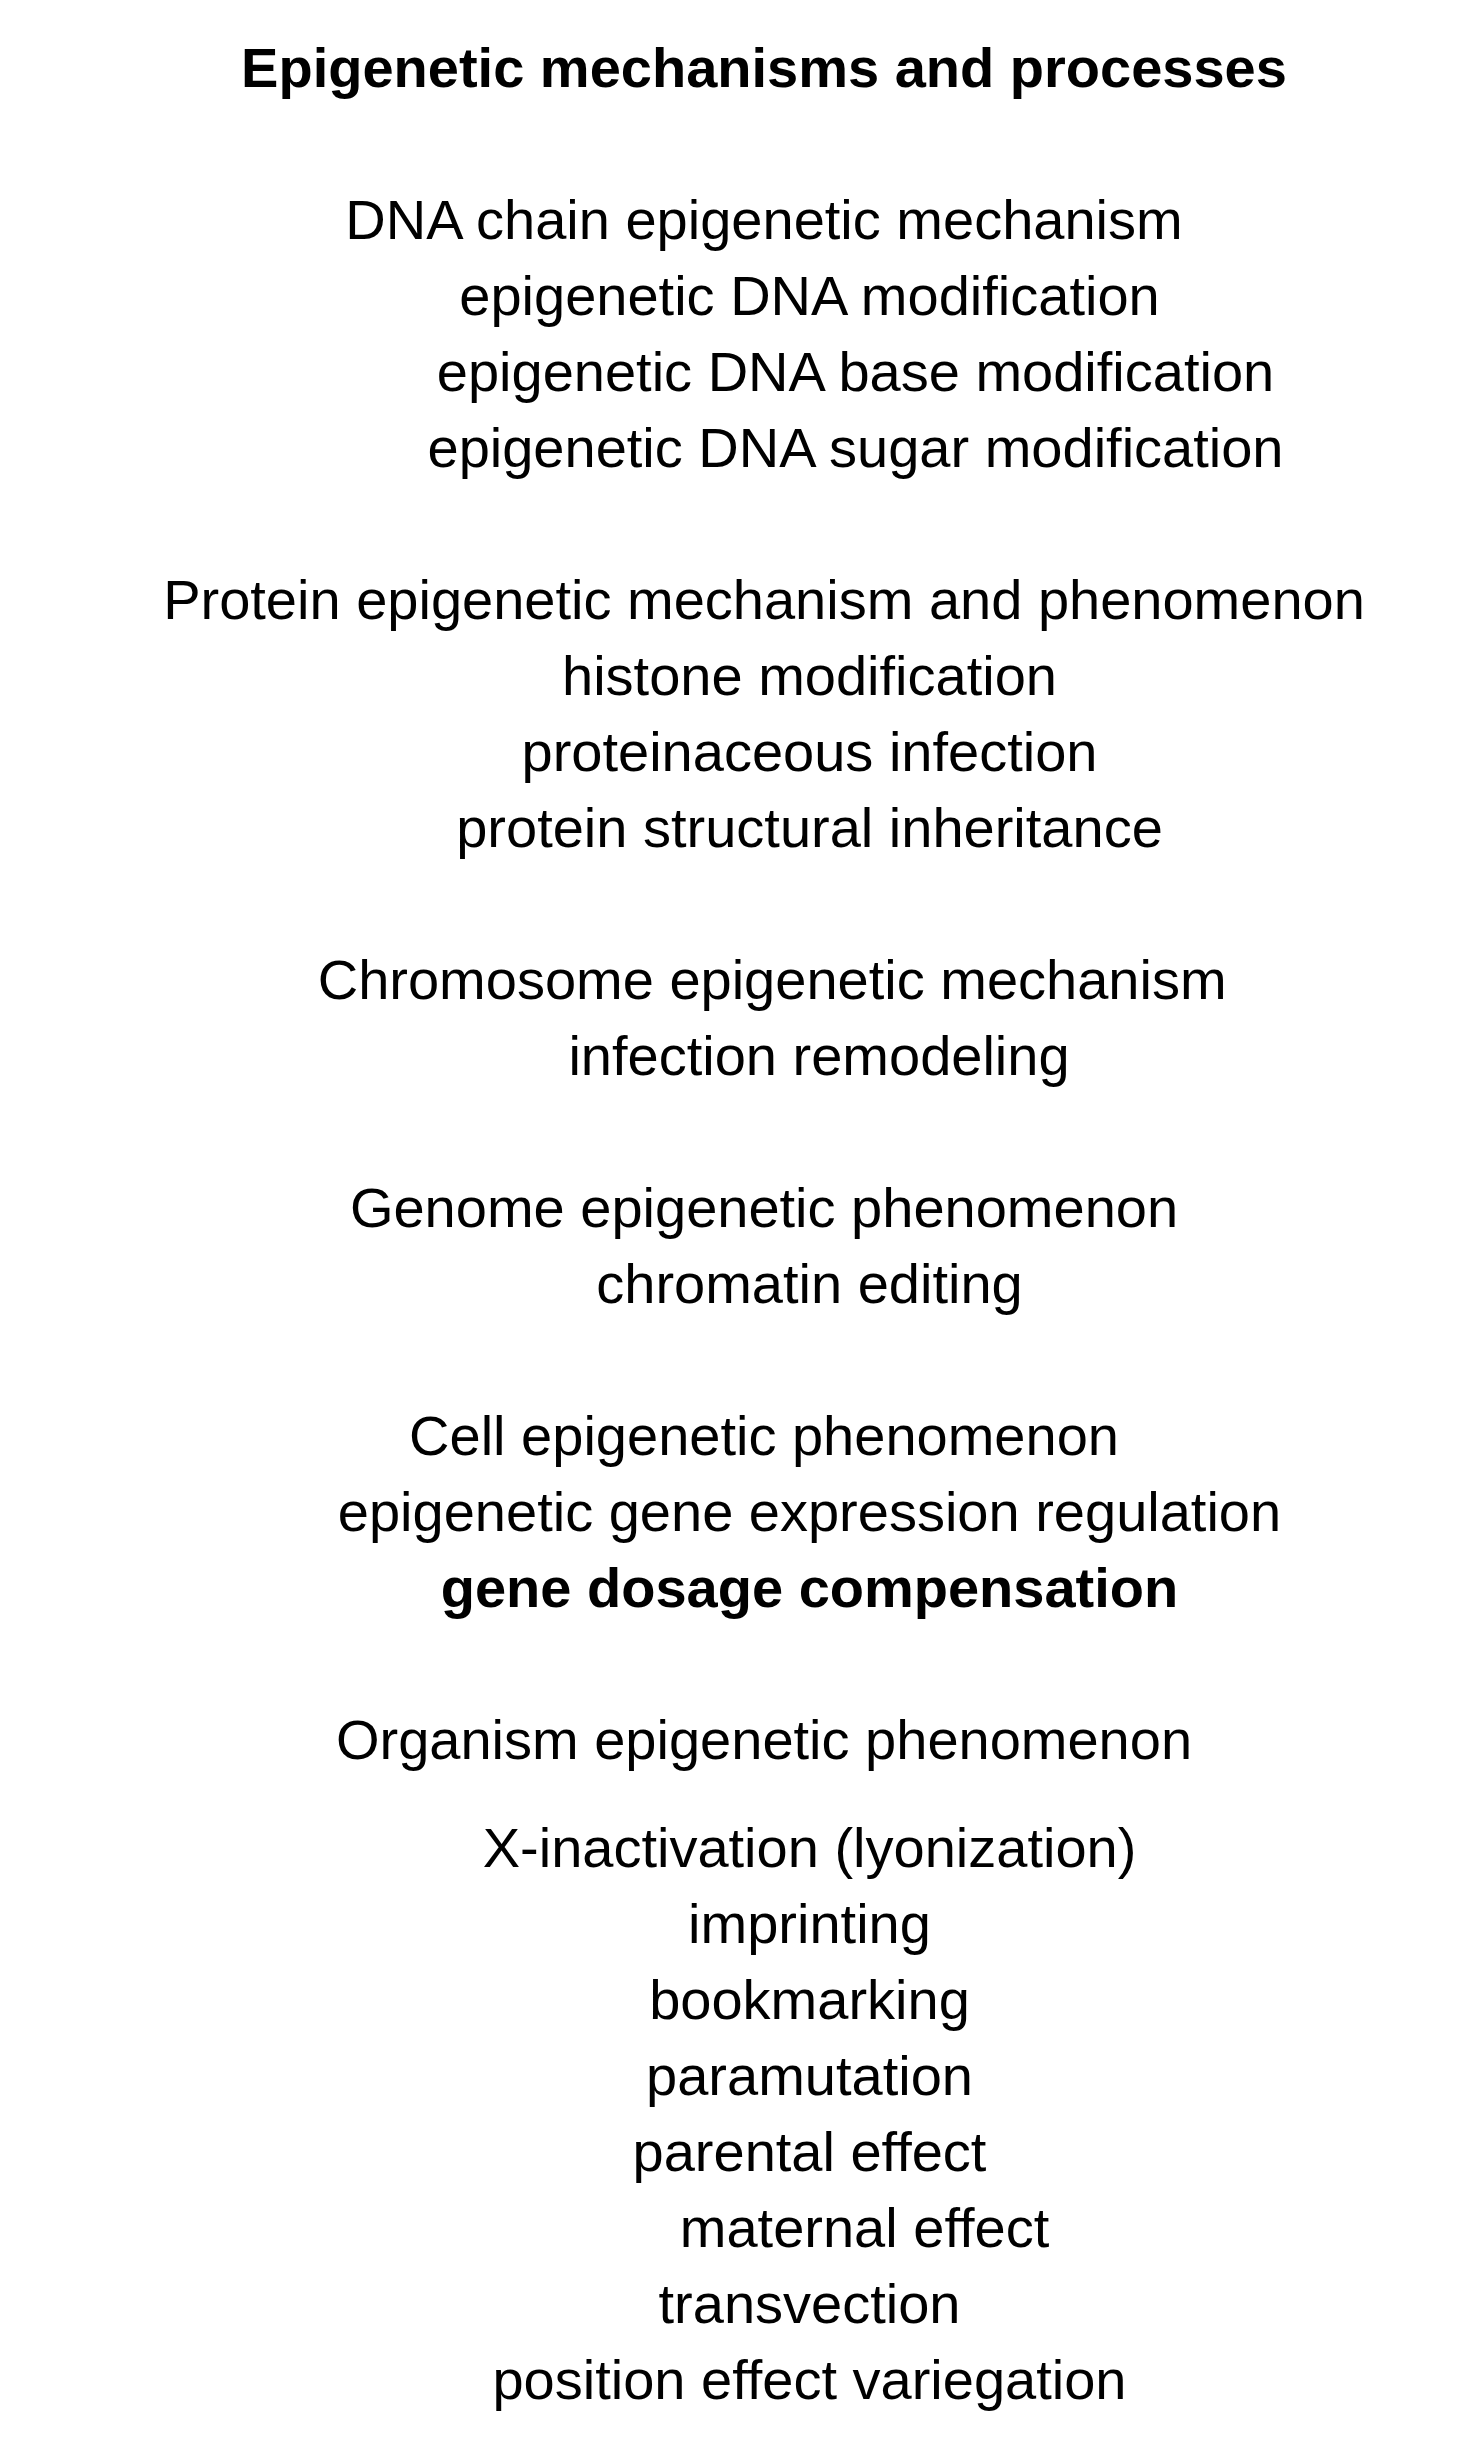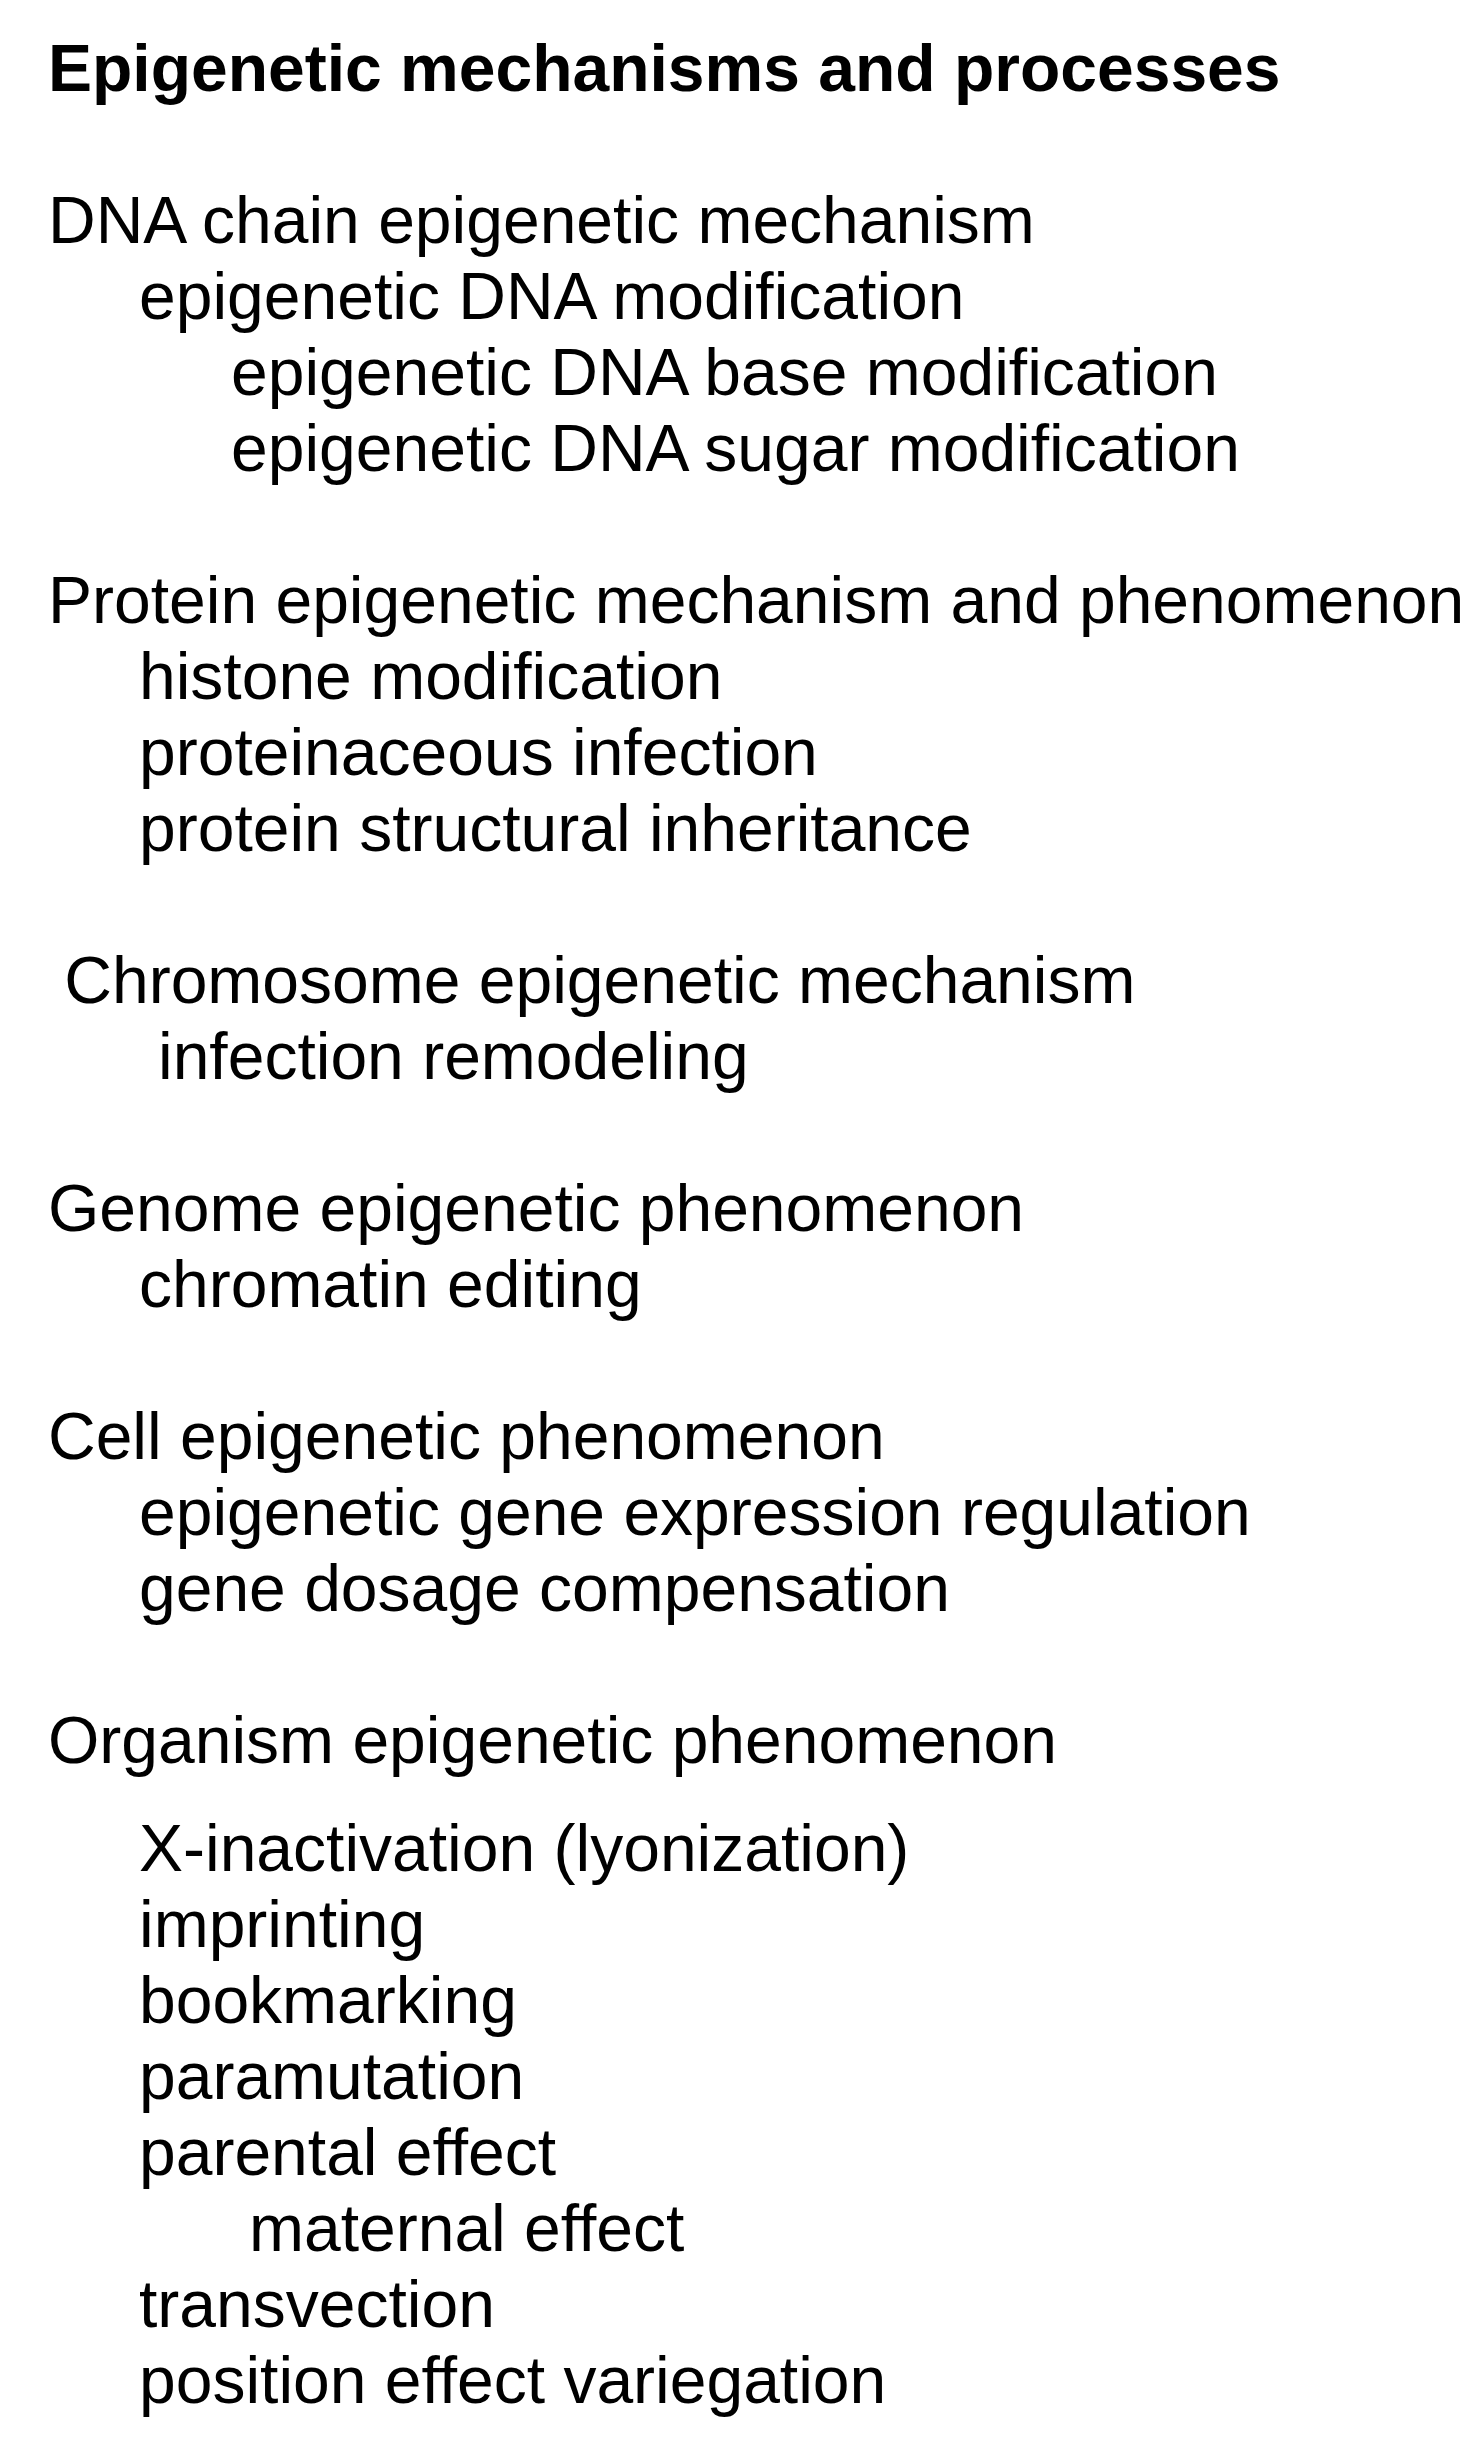"Epigenetic mechanisms and processes" .line { font-size: 66px -> 56px; text-align: none -> center }
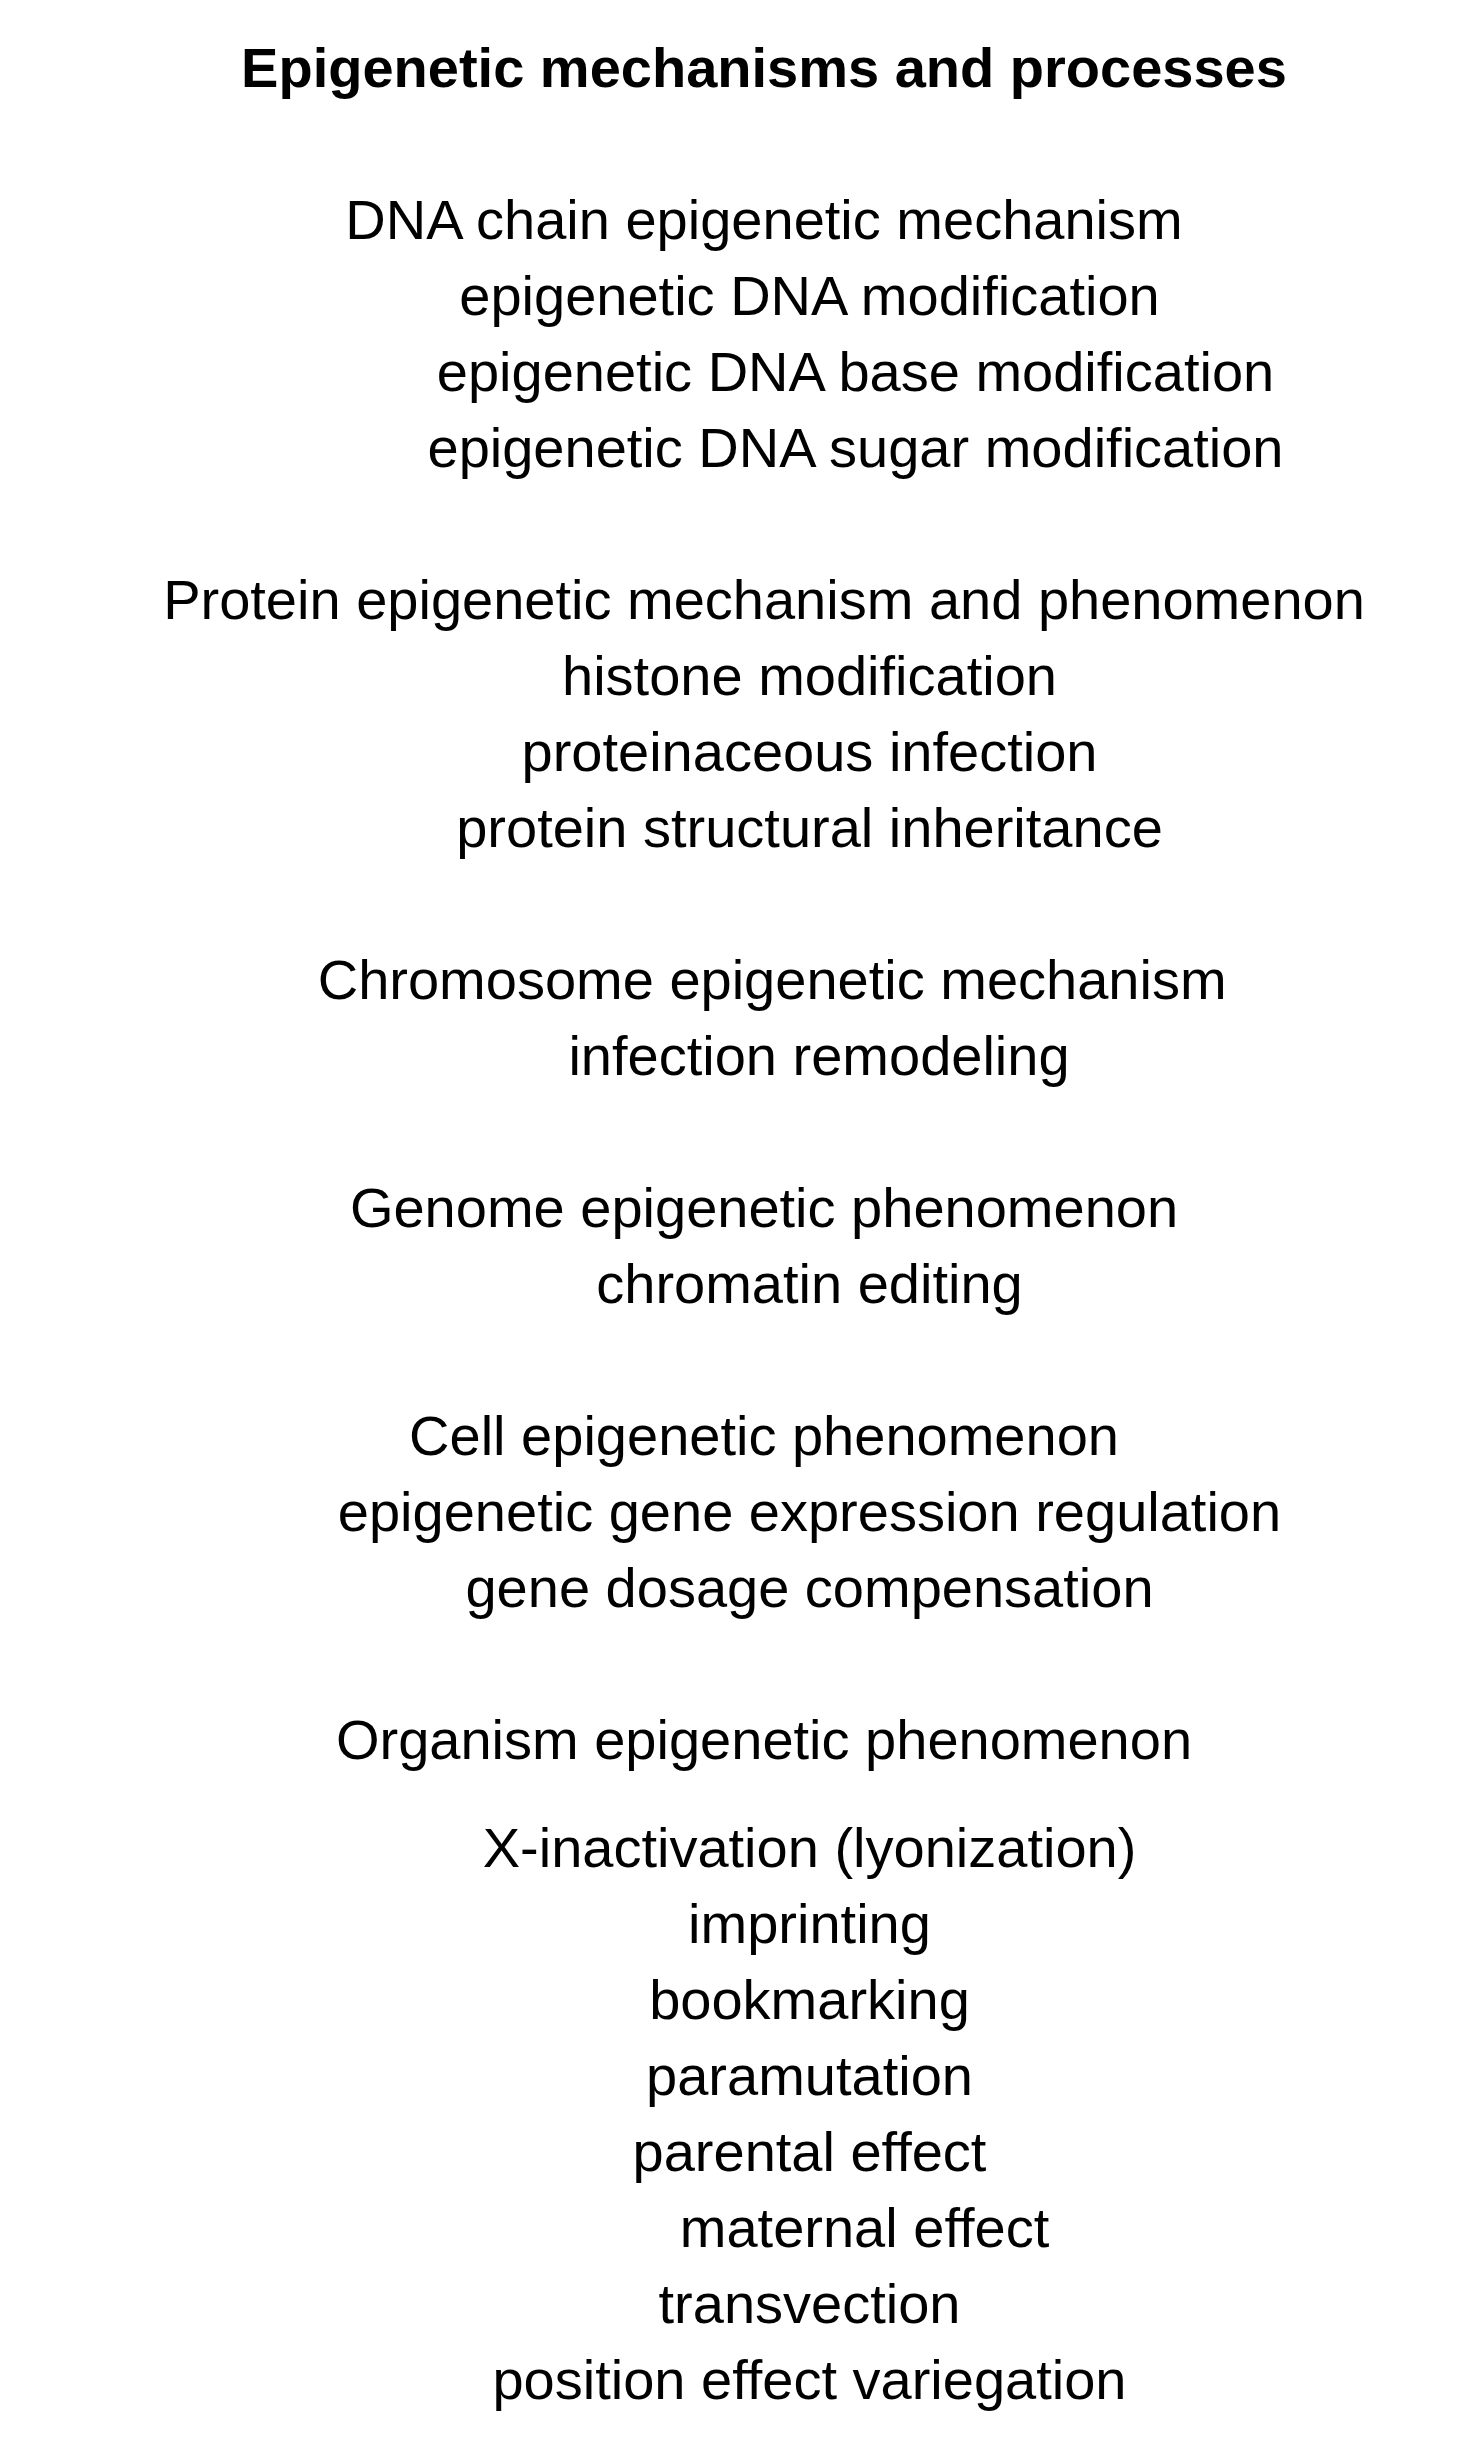"gene dosage compensation" div.line { font-weight: none -> bold }
